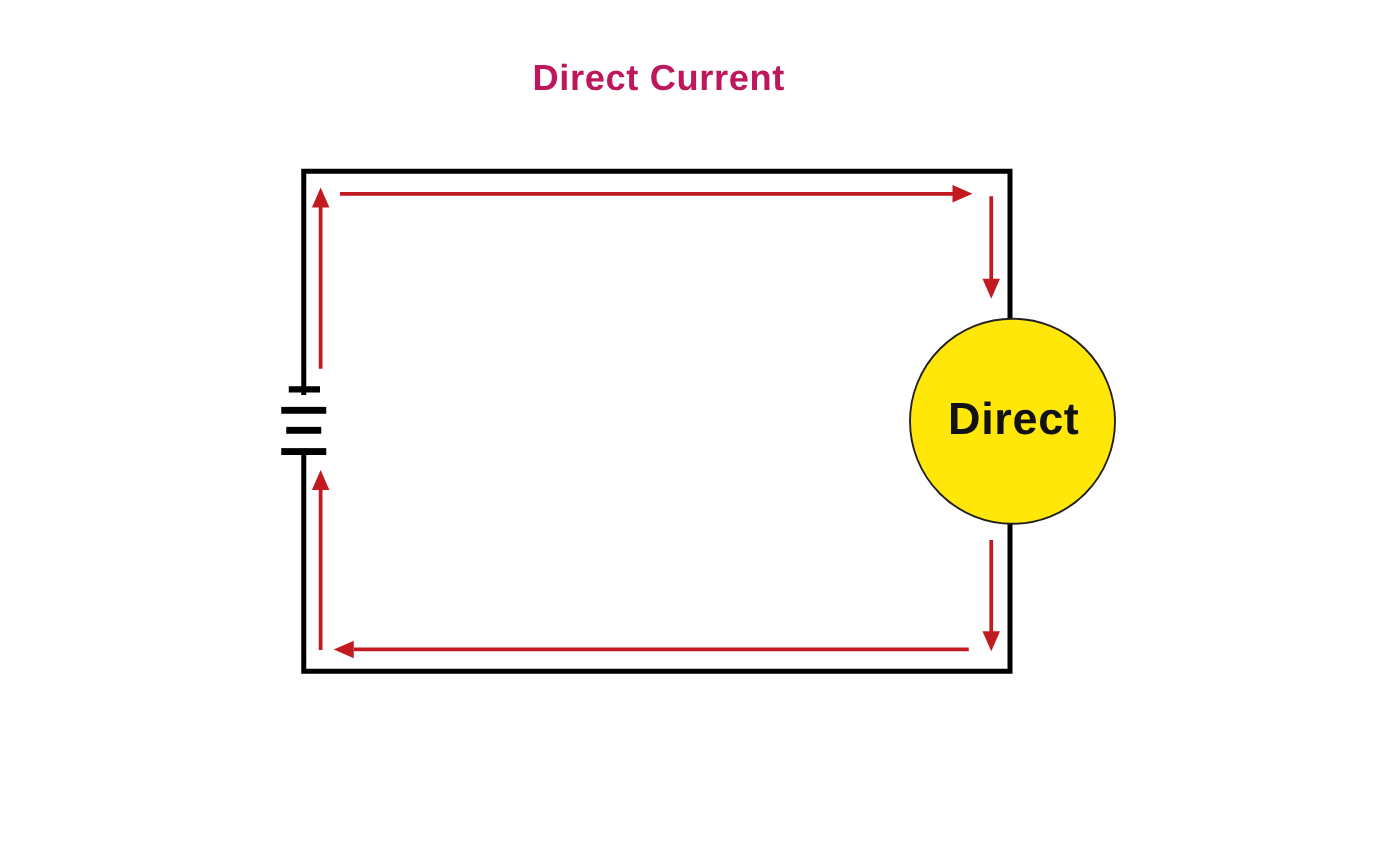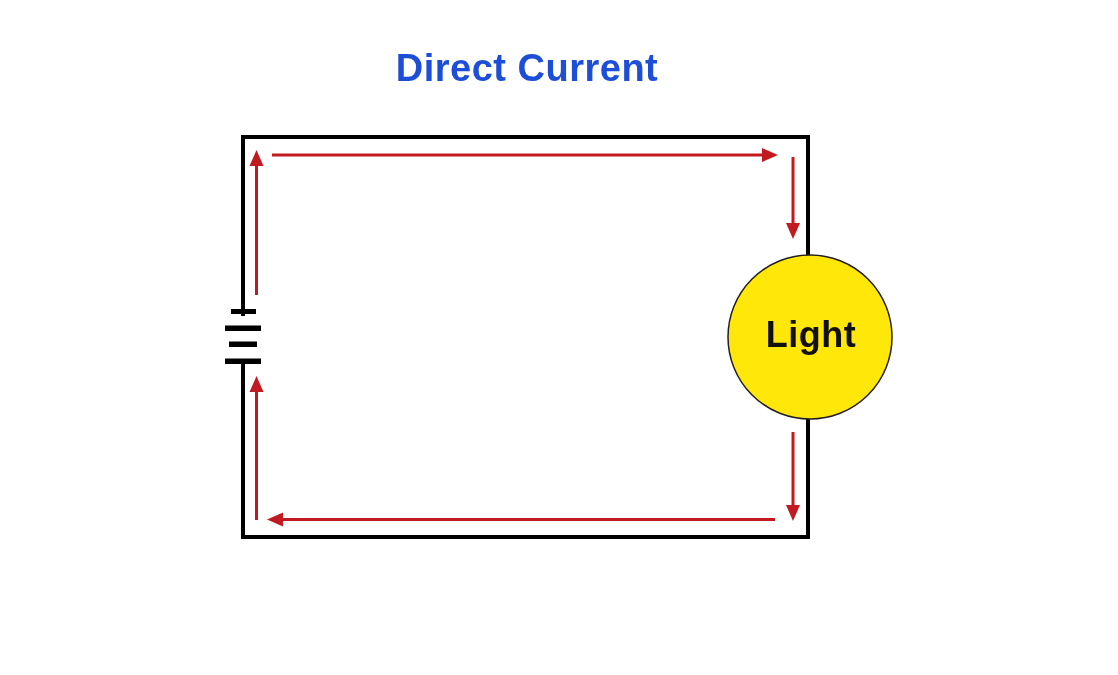"Direct Current" .title { color: #1d4ed8 -> #be185d; font-size: 38px -> 29px }
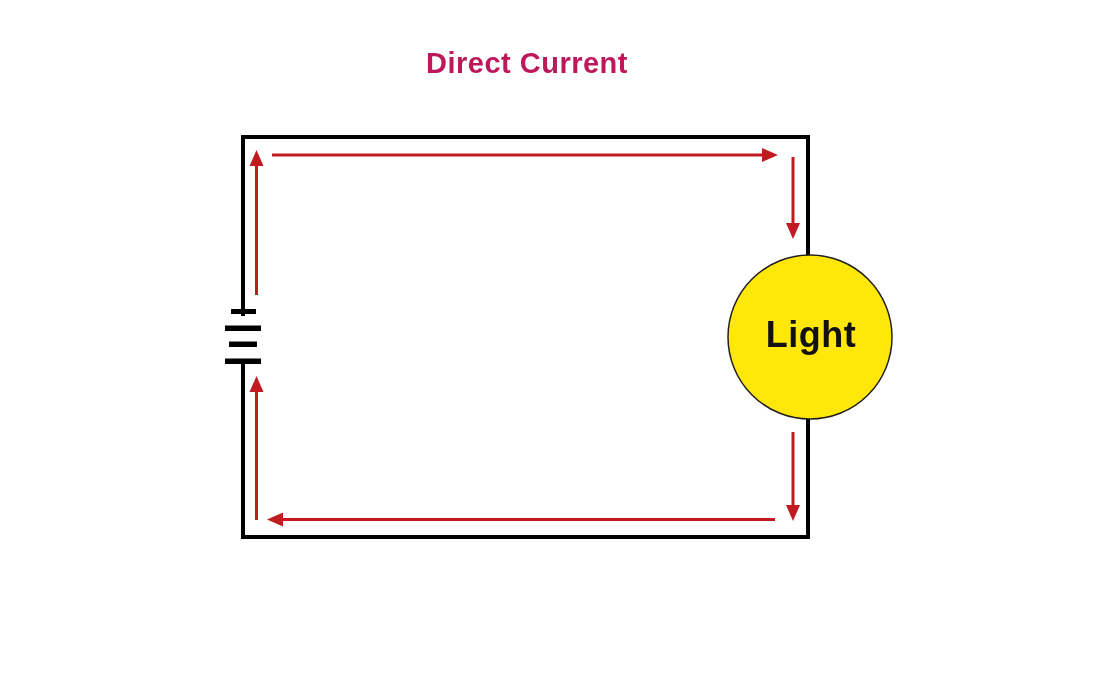"Light" div.light-label { text: Light -> Direct }
